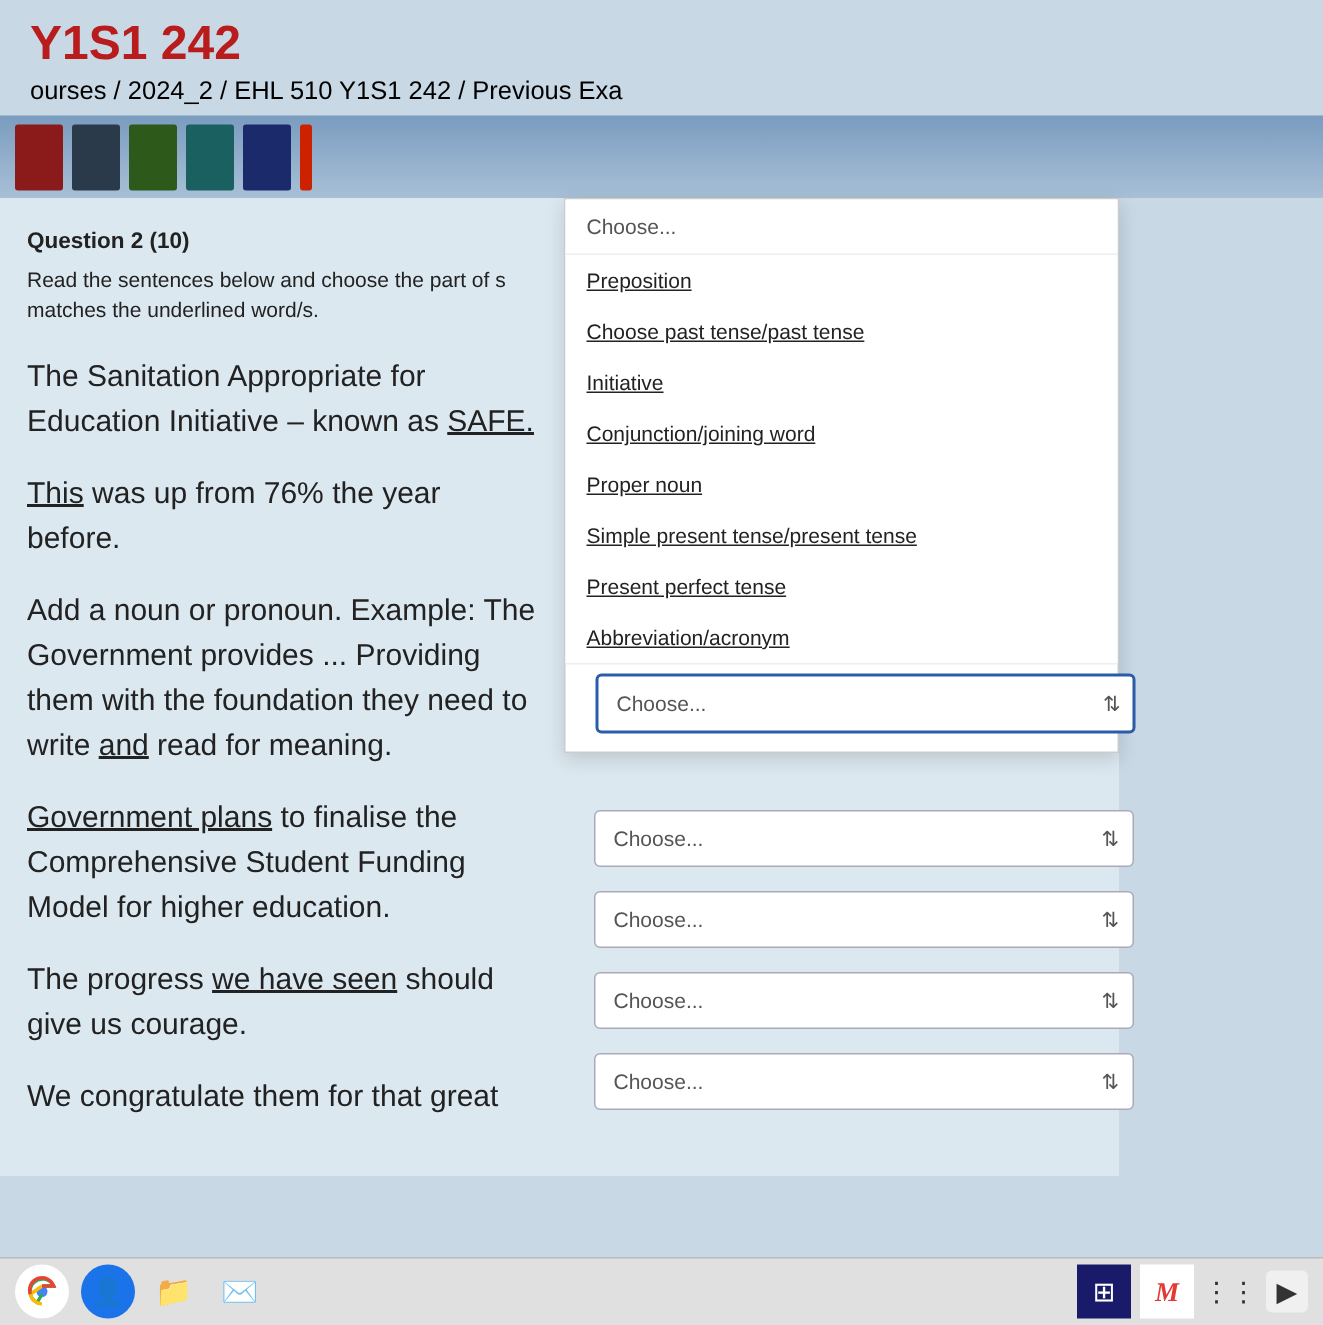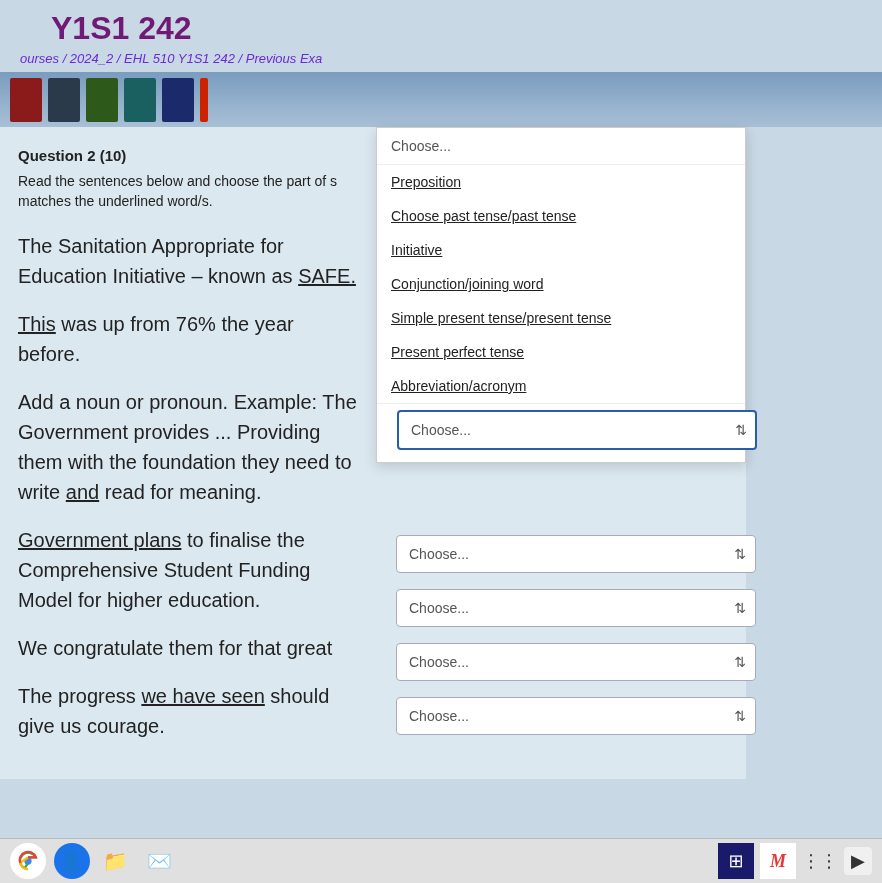"Y1S1 242" .page-title { color: #701a75 -> #b91c1c; margin-left: 31px -> none }
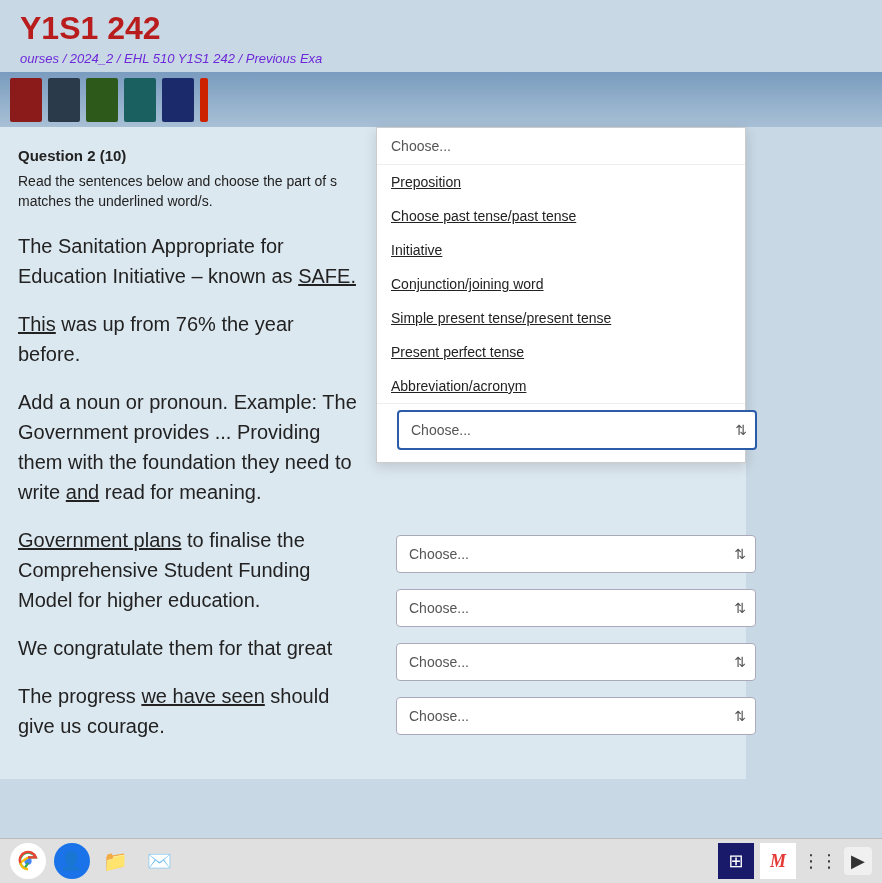"ourses / 2024_2 / EHL" .breadcrumb { color: #6d28d9 -> #000000; font-size: 13px -> 17px; font-style: italic -> none }
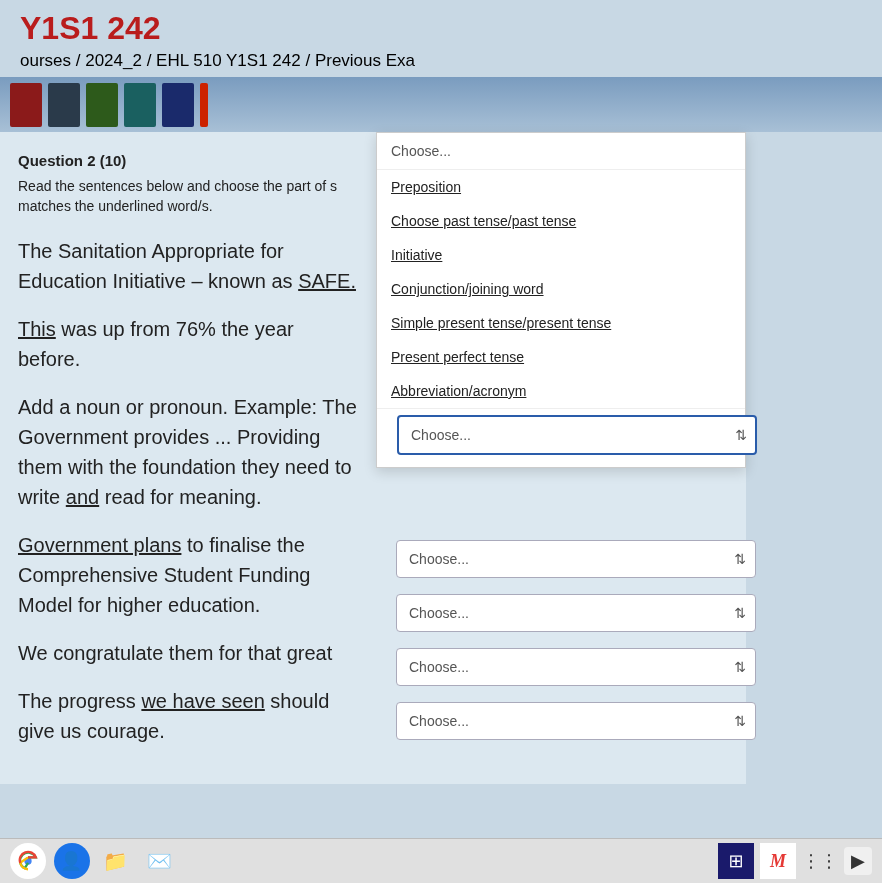"Proper noun" div.dropdown-item { html: none -> <div>Proper noun</div> }
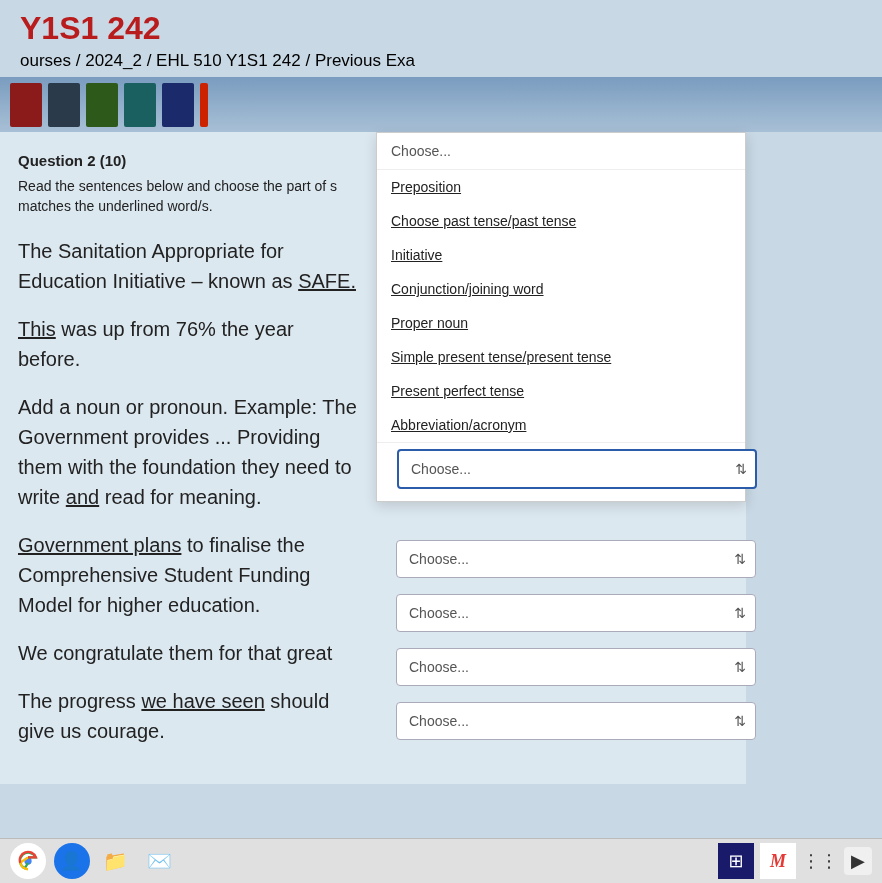"We congratulate them for that" div.question-item { order: before "The progress we have seen" -> after "The progress we have seen" }
